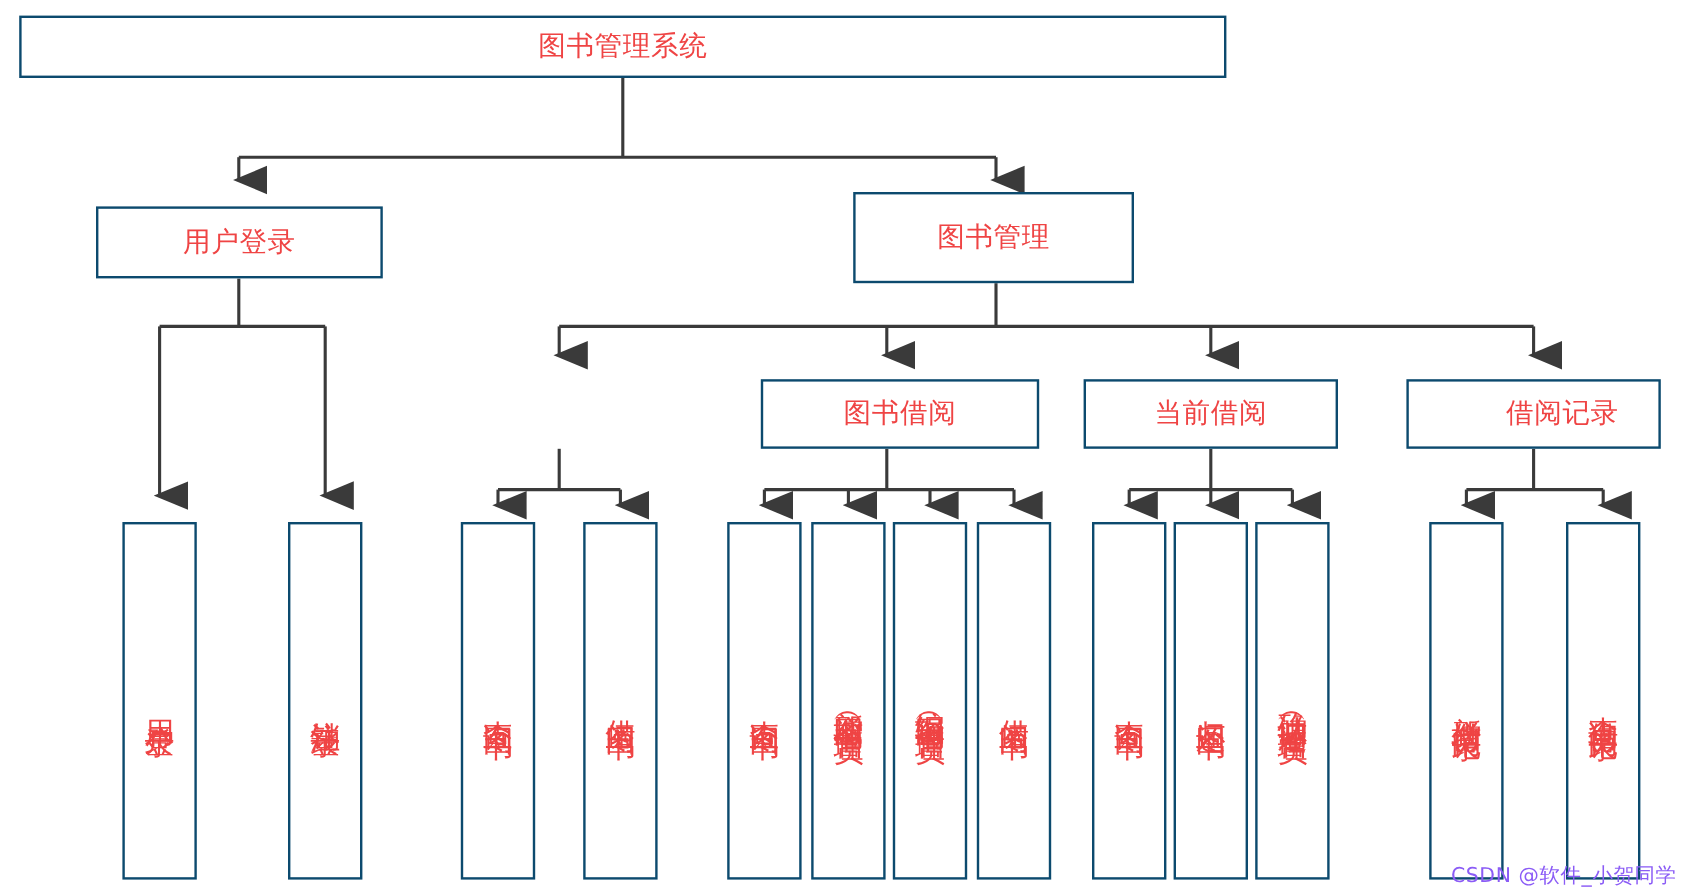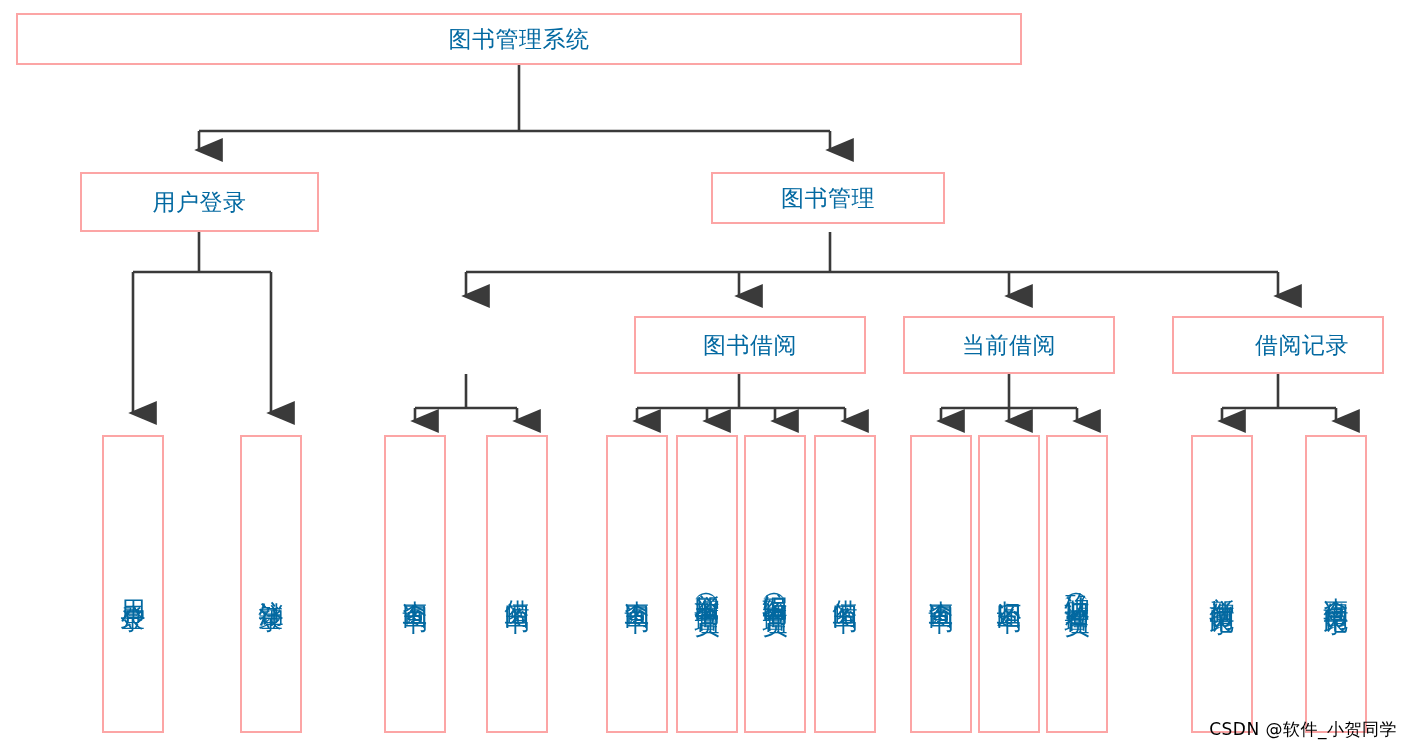"图书管理系统" .node { border: 2px solid #fca5a5 -> 2px solid #0c4a6e; color: #0369a1 -> #ef4444 }
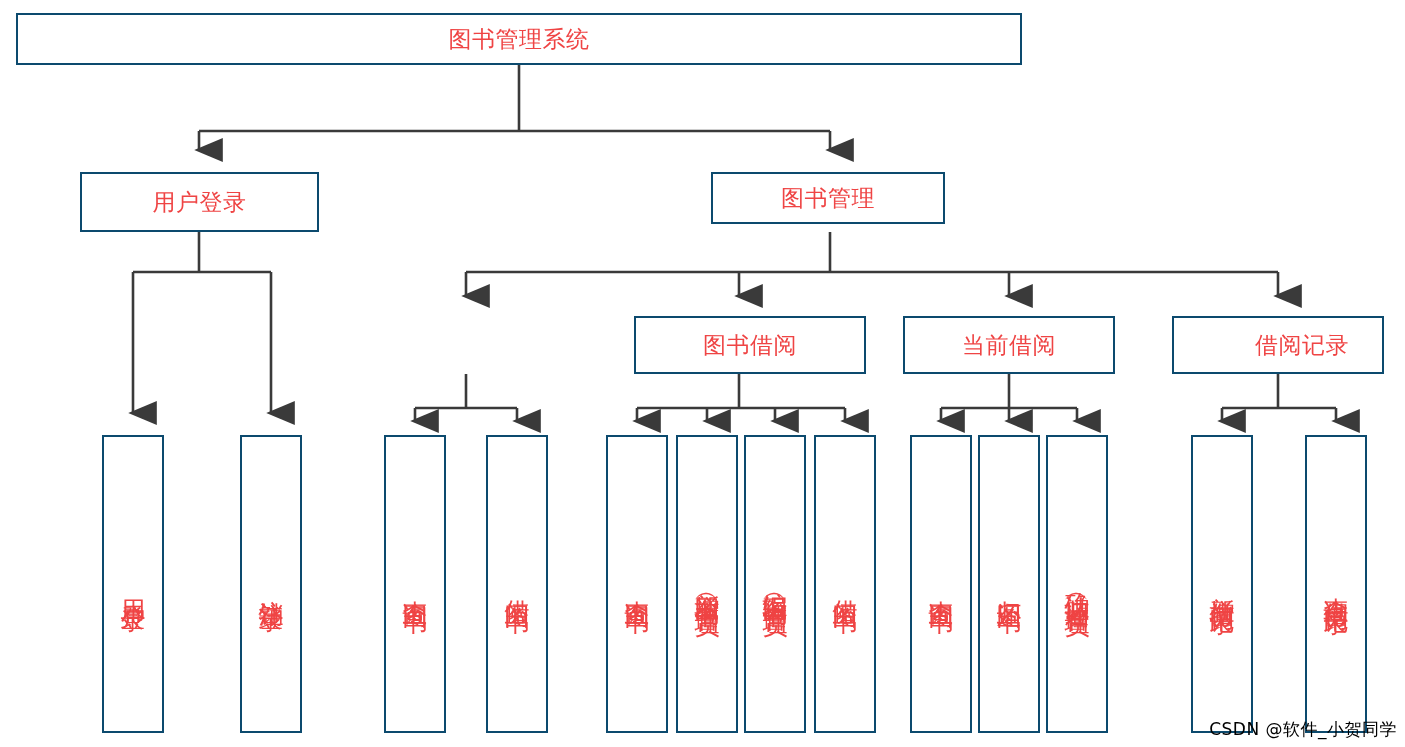"图书管理" div.node { height: 52px -> 76px; top: 172px -> 160px }
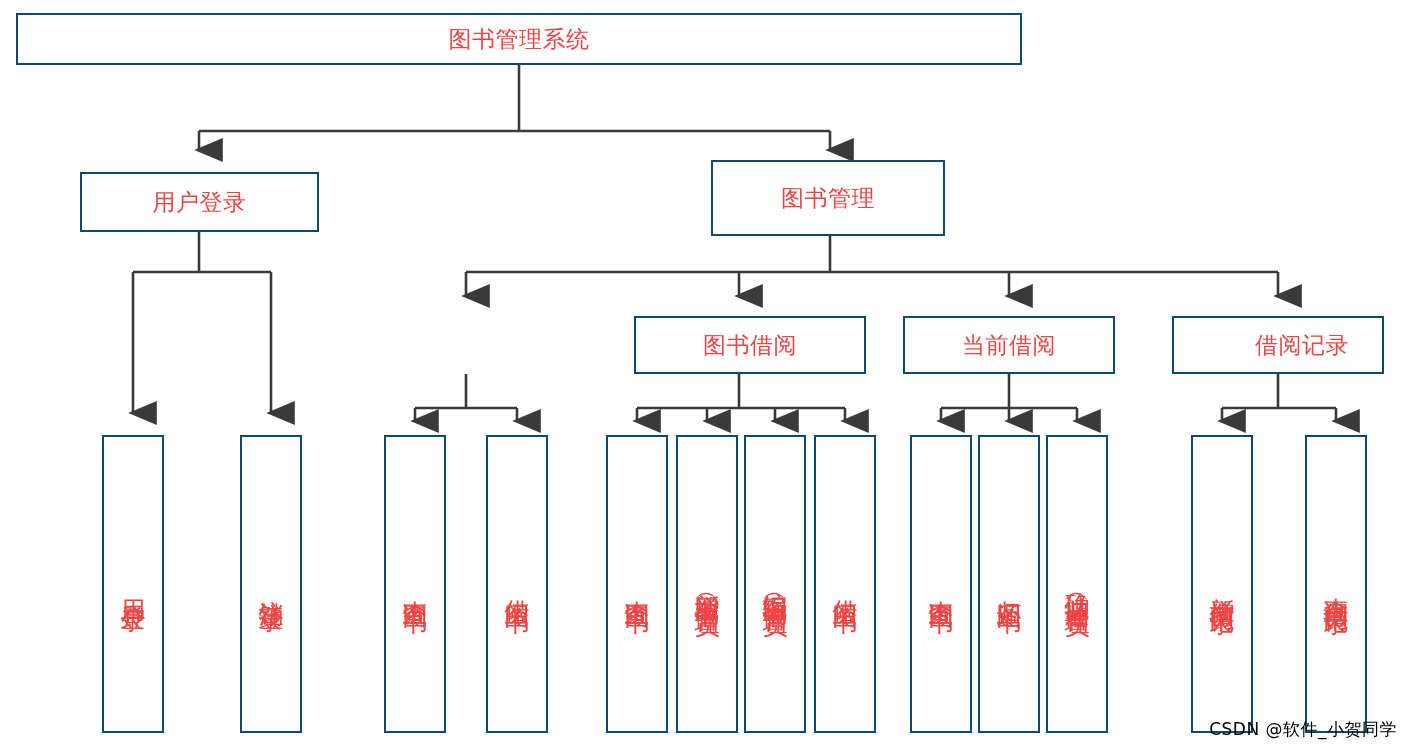"CSDN @软件_小贺同学" #watermark { color: #000000 -> #8b5cf6 }
